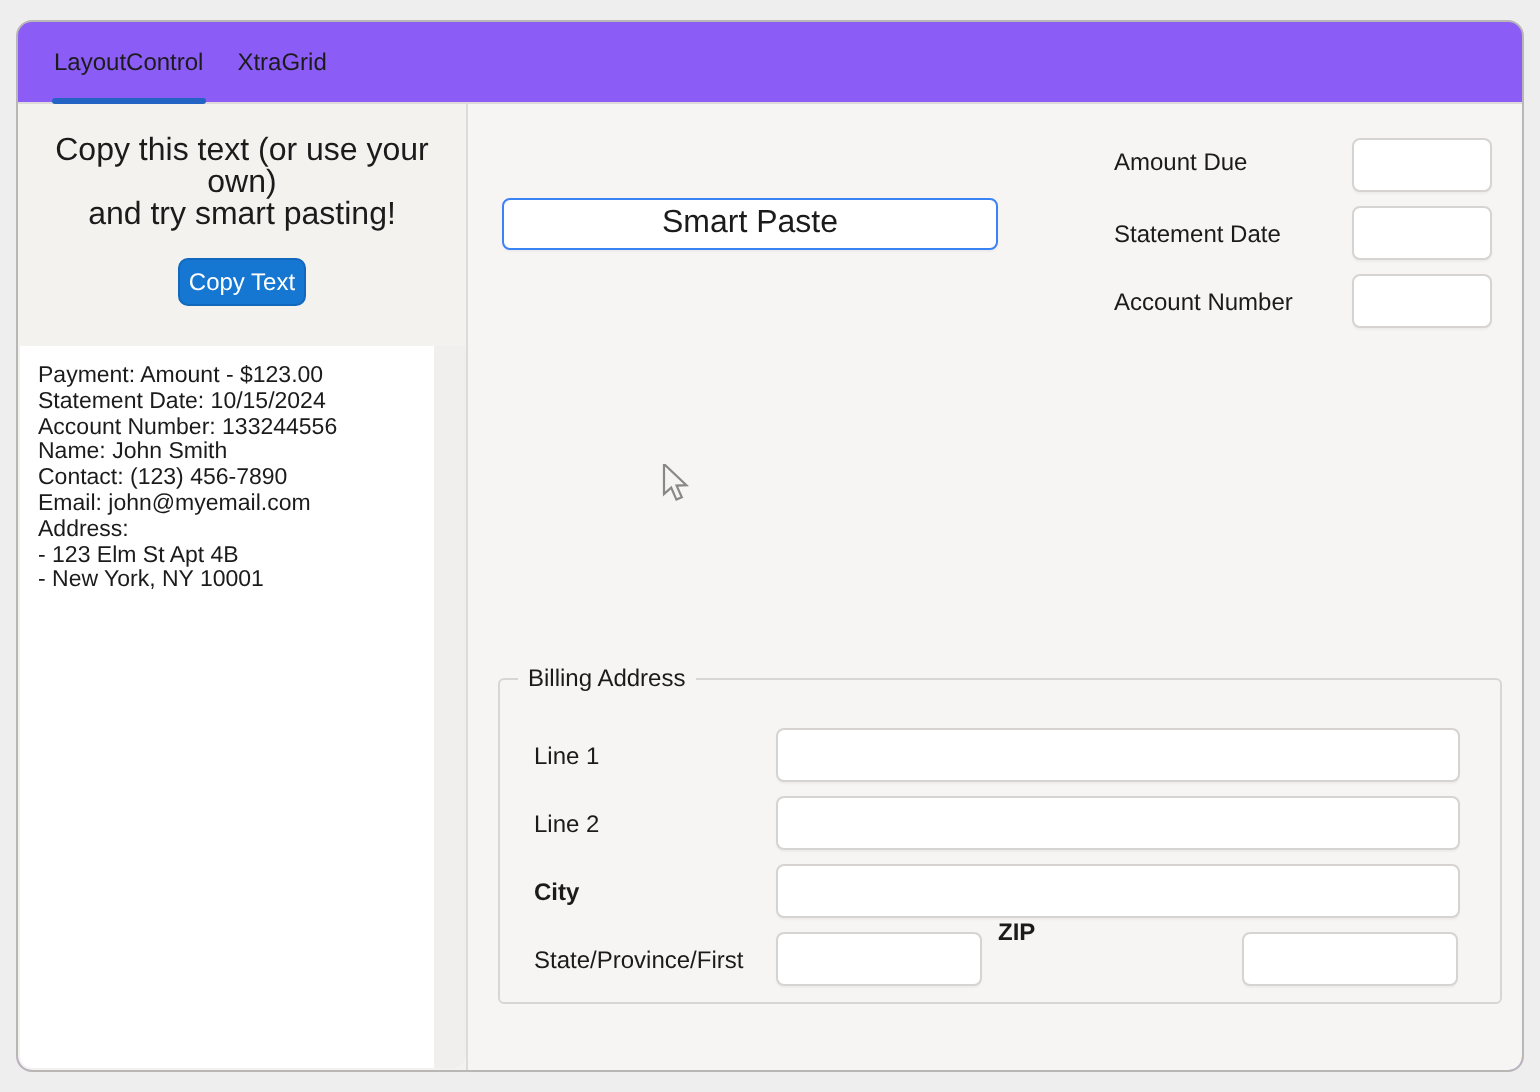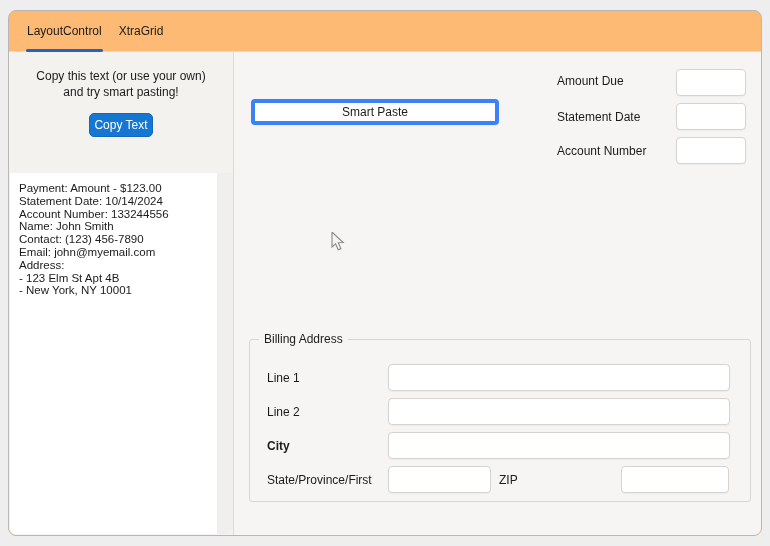"LayoutControl" .window { background: #fdba74 -> #8b5cf6 }
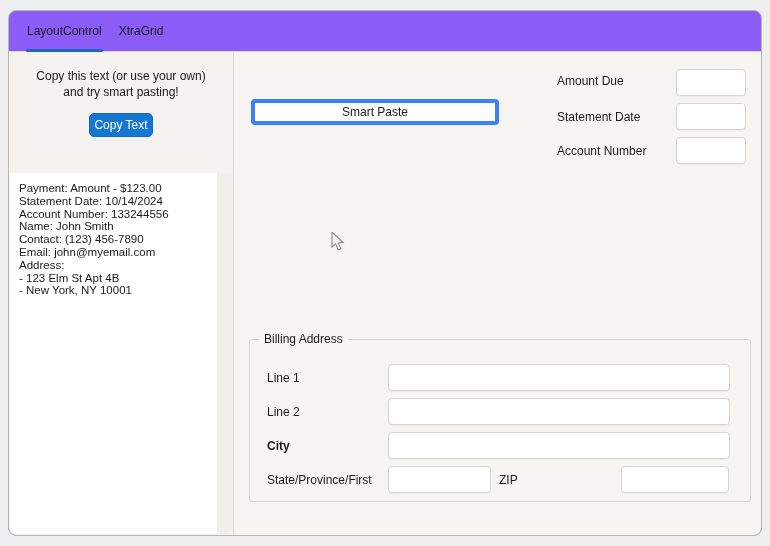"Copy this text (or use" .instruction { font-size: 12px -> 16px }
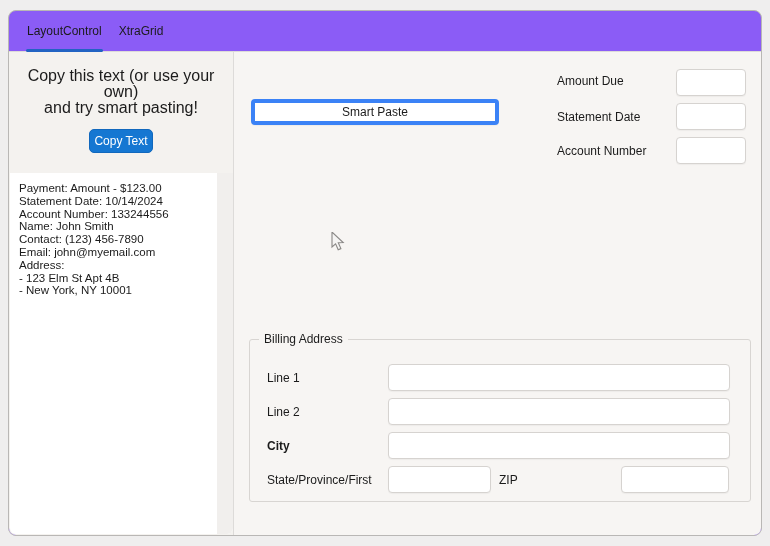"Smart Paste" .smart-paste { border: 4px solid #3b82f6 -> 1px solid #3b82f6; font-size: 12px -> 16px }
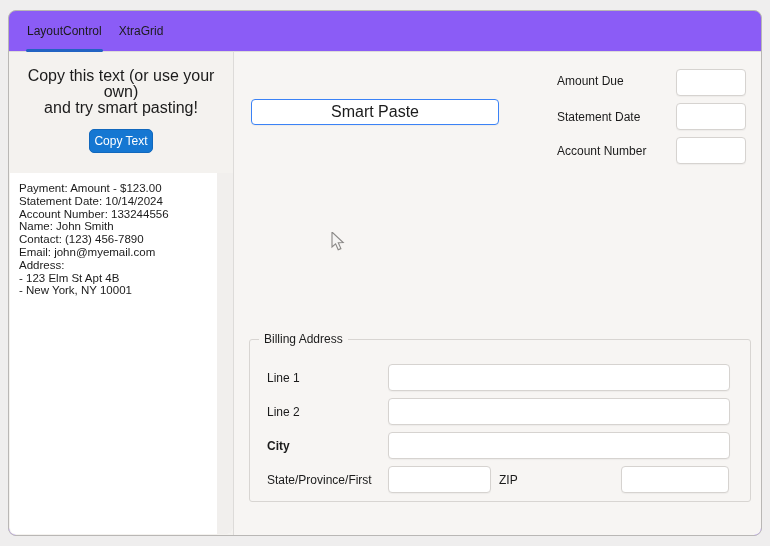"Payment: Amount - $123.00" div.memo-text { text: 10/14/2024 -> 10/15/2024 }
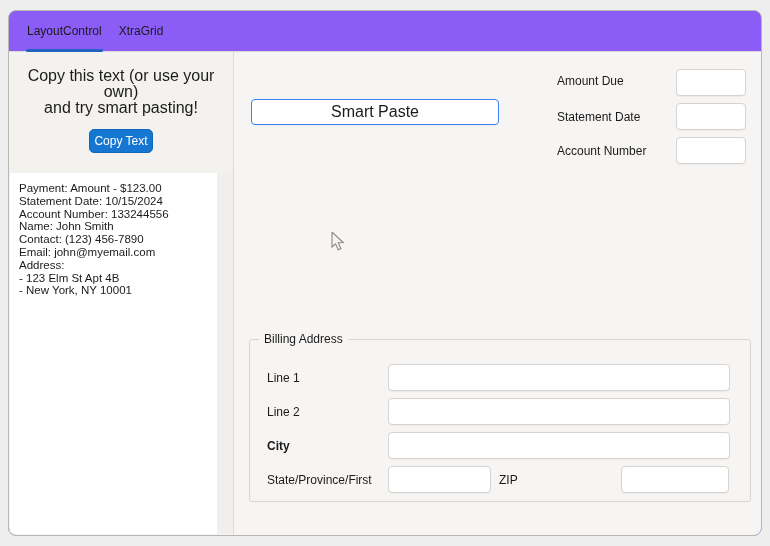"ZIP" .lbl-zip { font-weight: none -> bold; top: 142px -> 128px }
